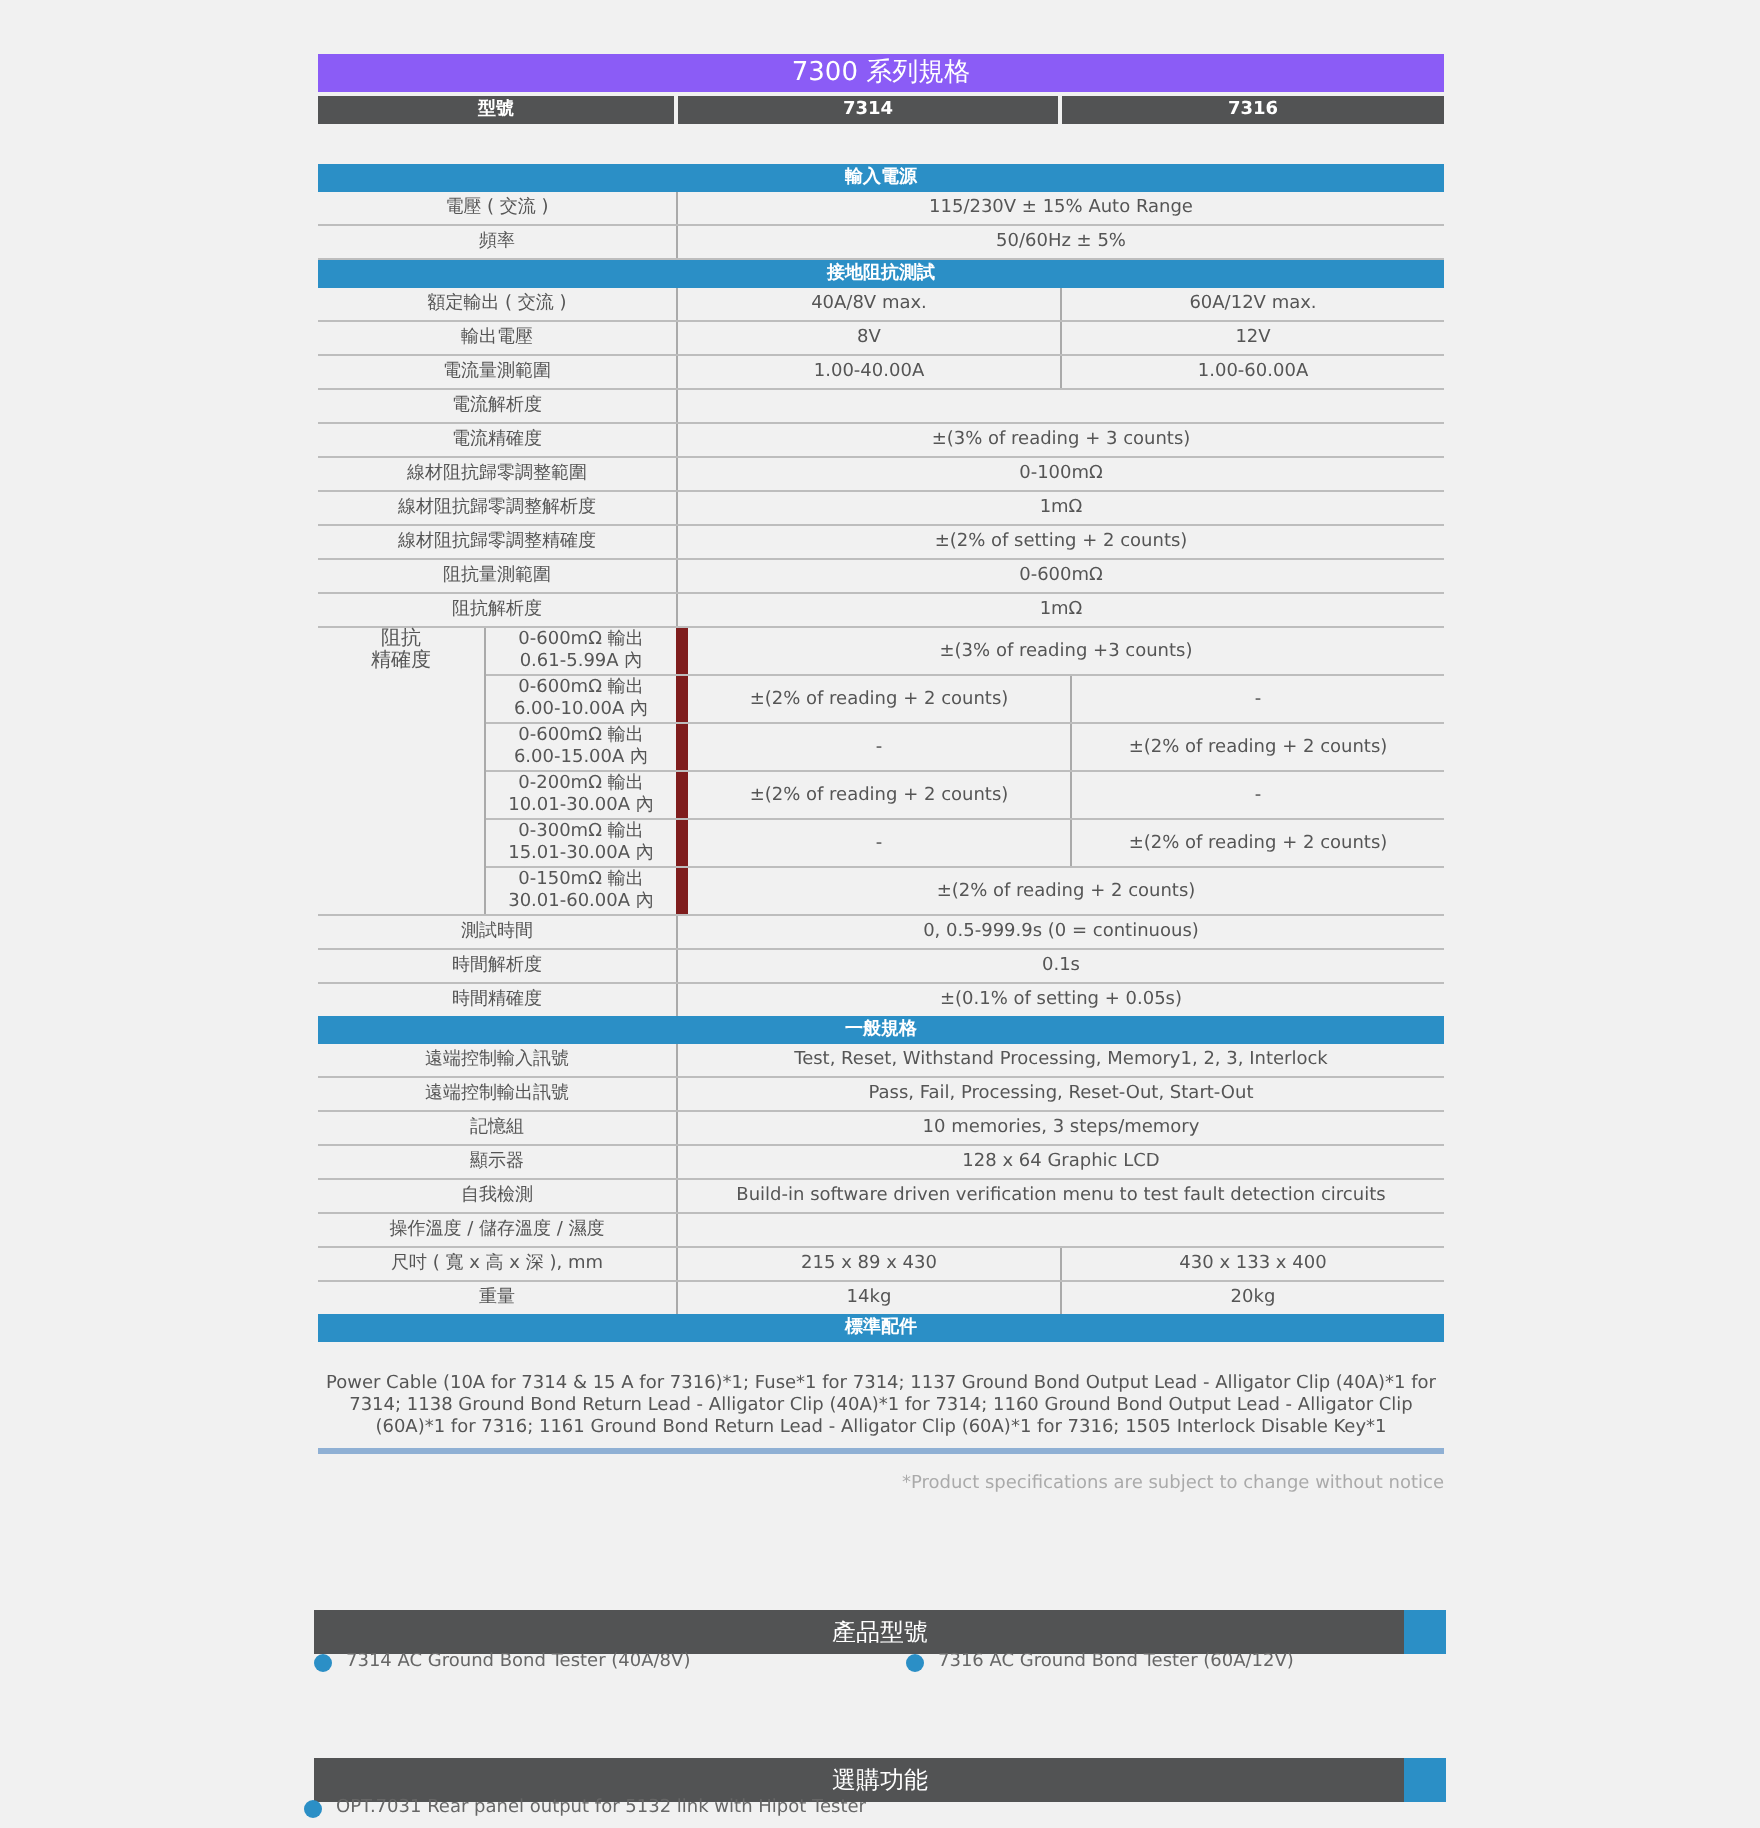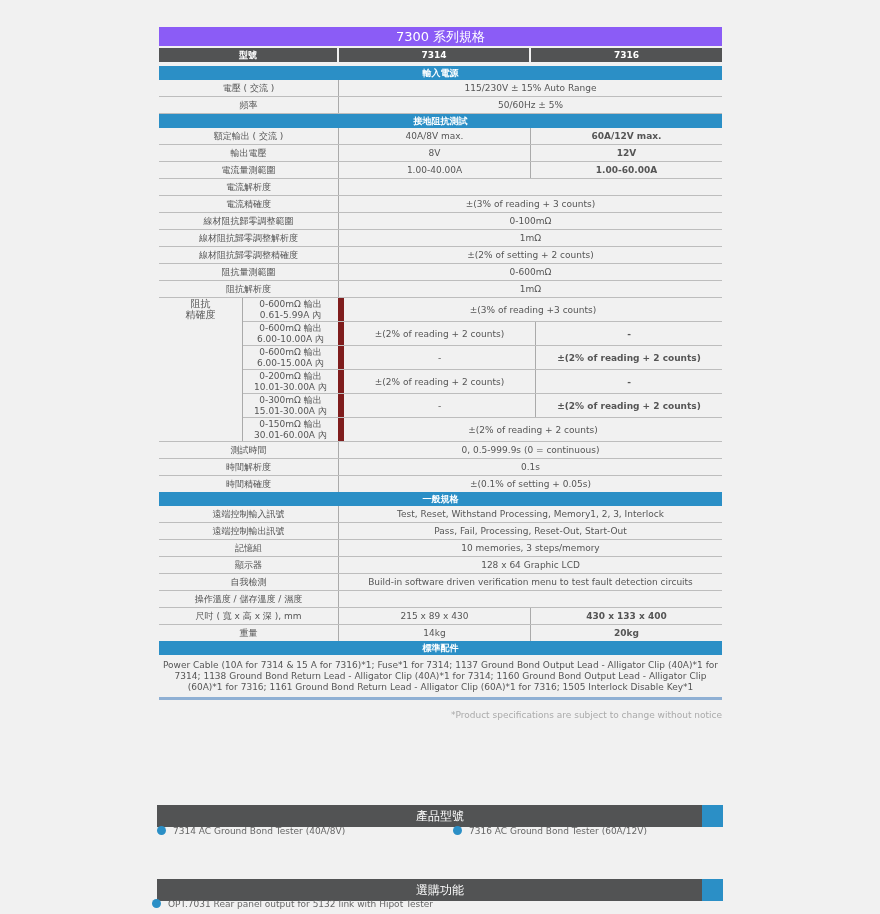"型號" .modelrow { margin-bottom: 4px -> 20px }
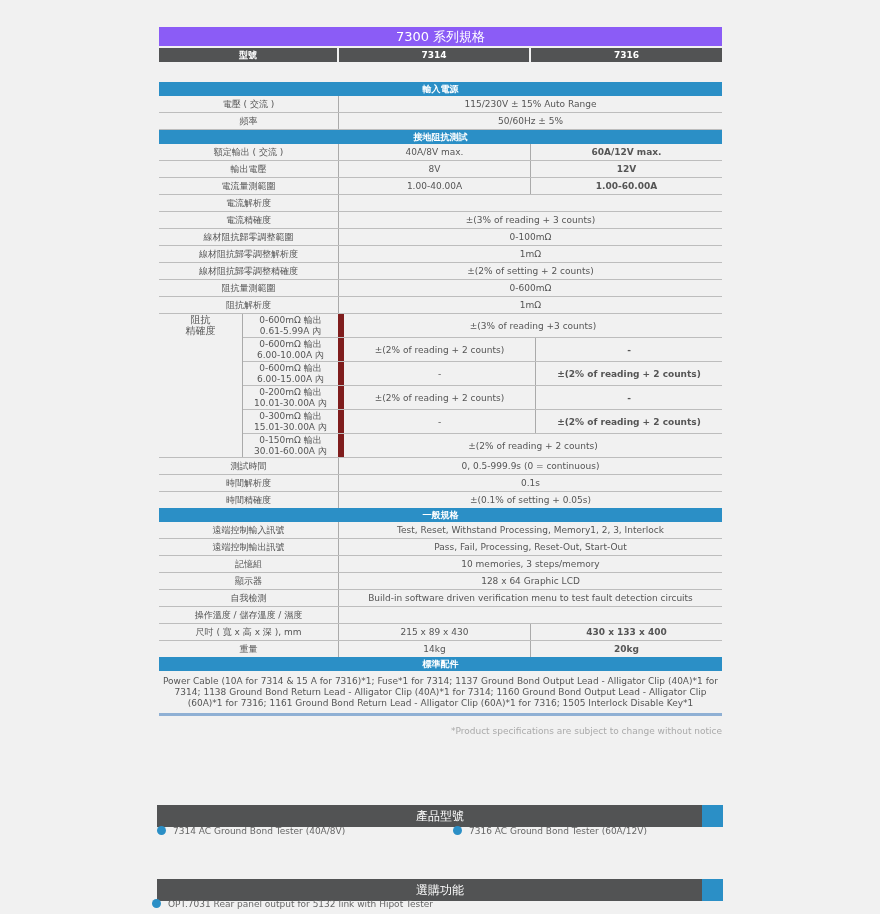"60A/12V max." .v2 { font-weight: bold -> none }
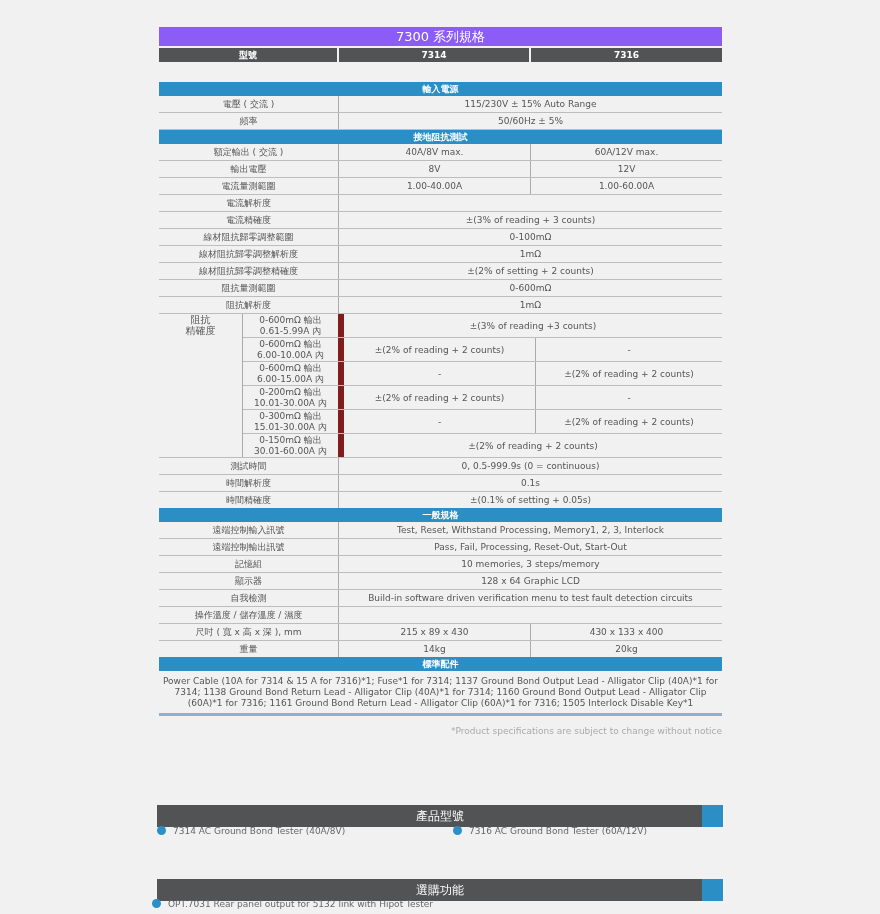"Power Cable (10A for 7314" .acc { padding: 5px 2px 4px -> 16px 2px 4px }
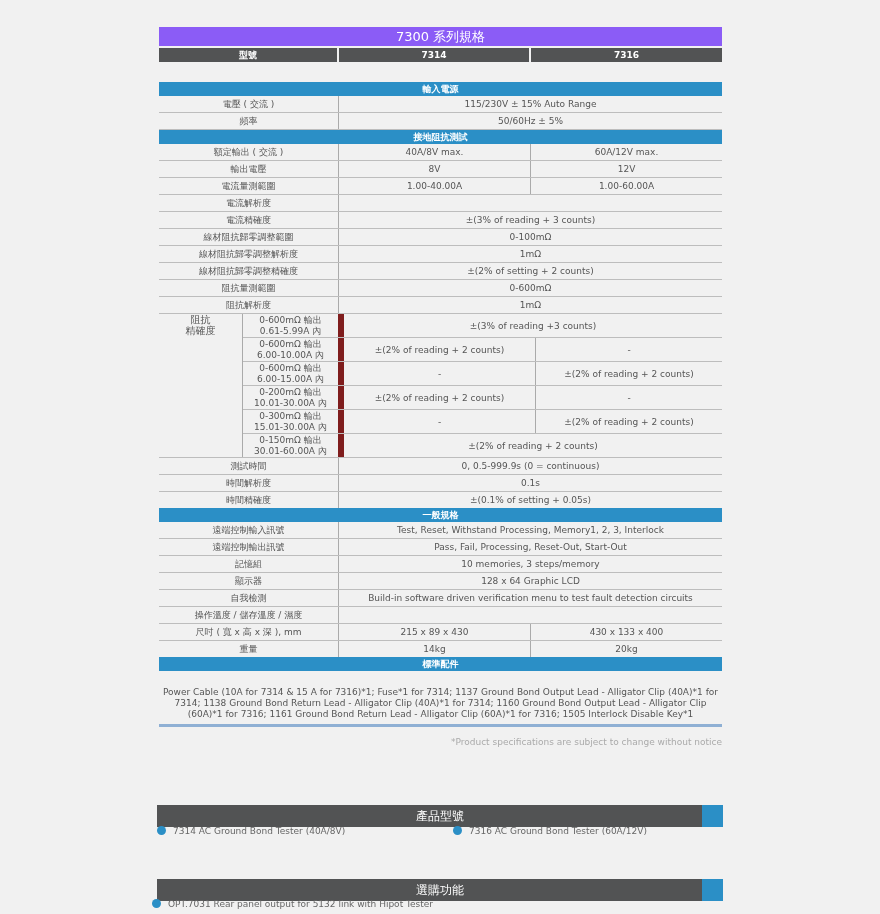"7314 AC Ground Bond Tester" .li { align-items: none -> center }
